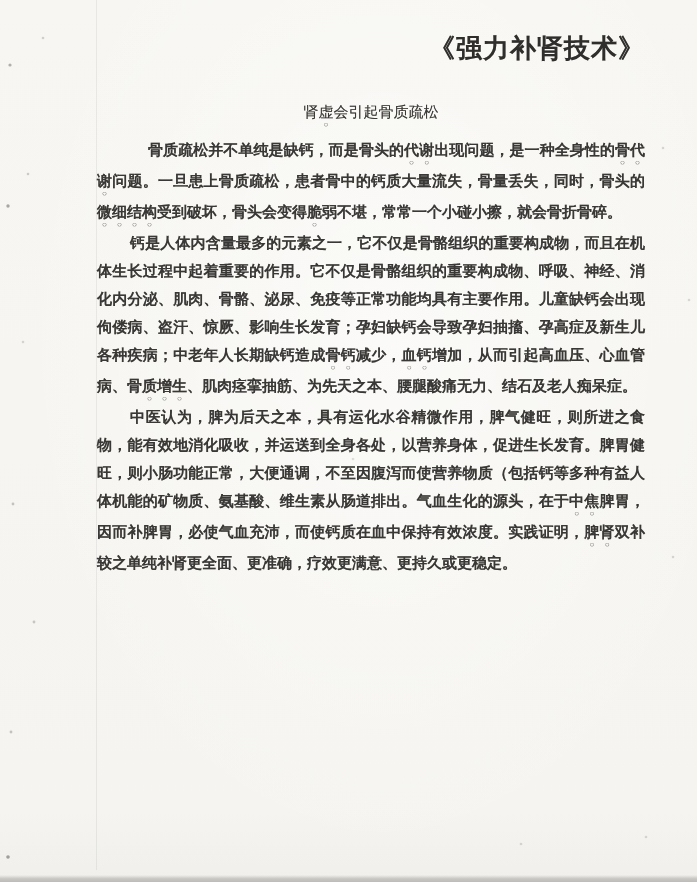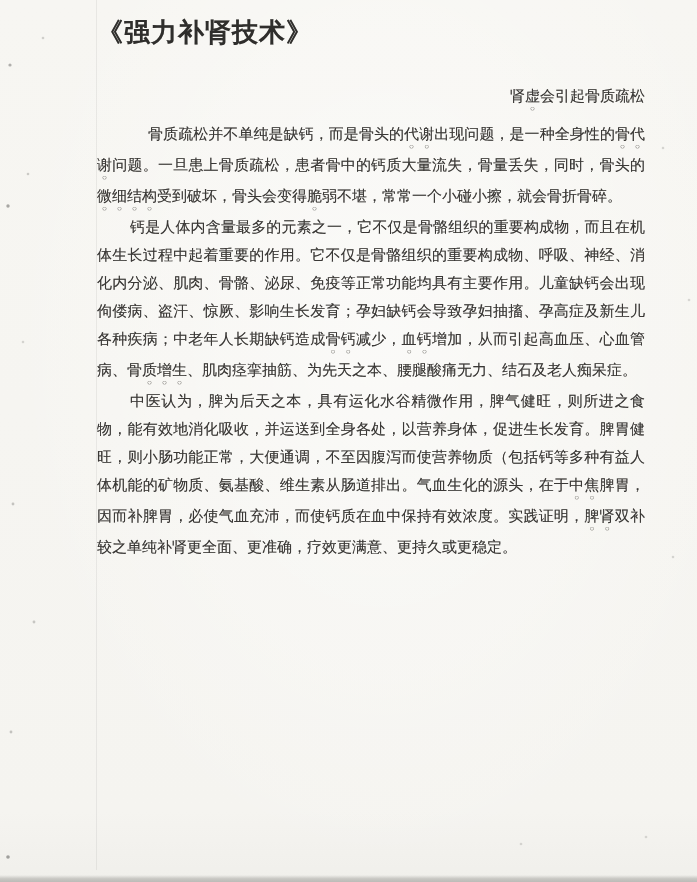"《强力补肾技术》" .title { padding-top: 14px -> 30px; text-align: left -> right }
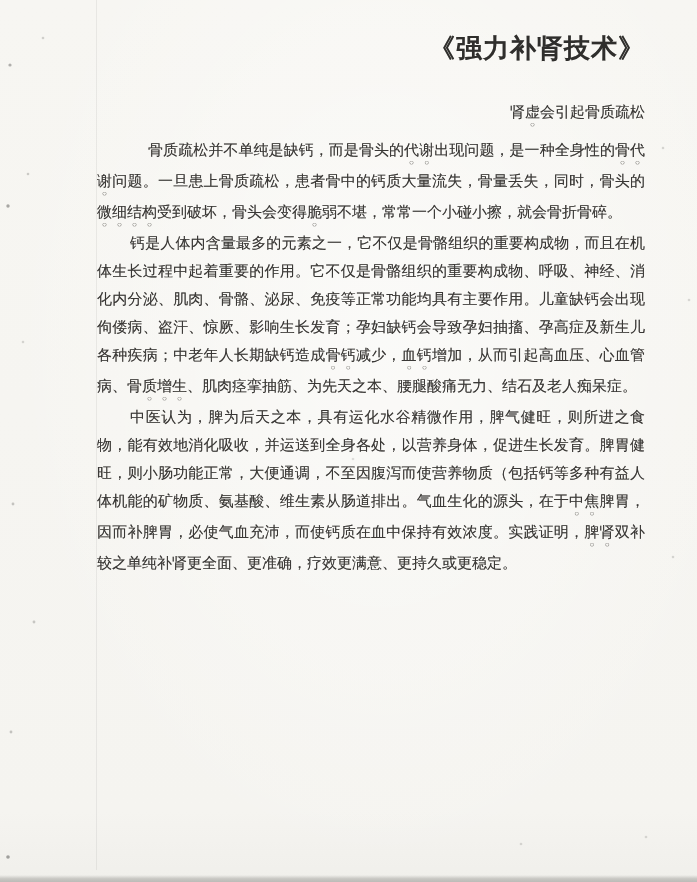"肾虚会引起骨质疏松" .subtitle { text-align: right -> center }
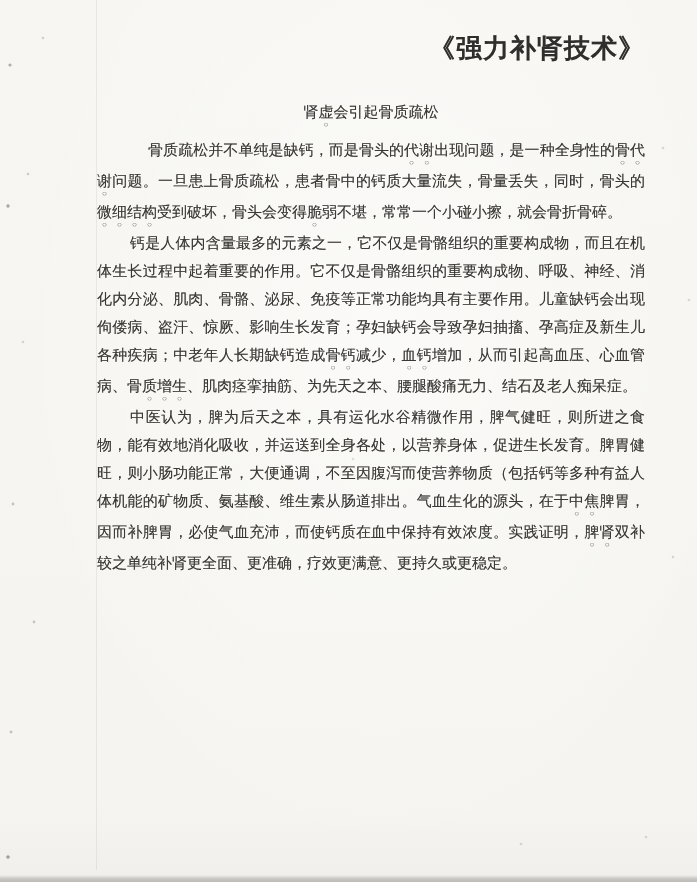"骨质疏松并不单纯是缺钙，而是骨头的代谢出现问题，是一种全身性的骨代谢问题。一旦患" .para { font-weight: none -> bold }
